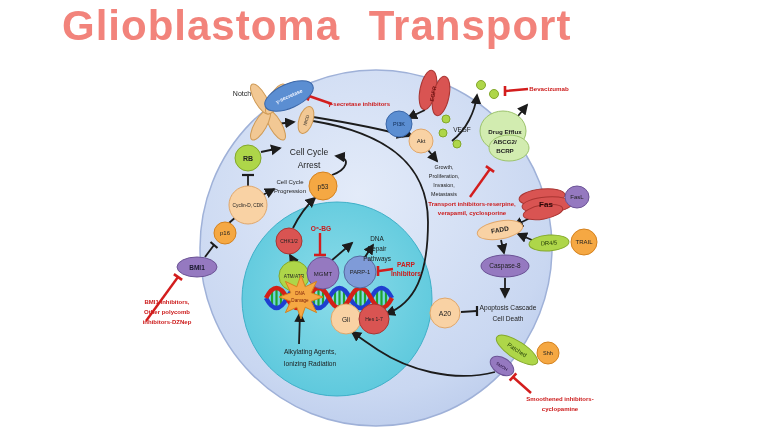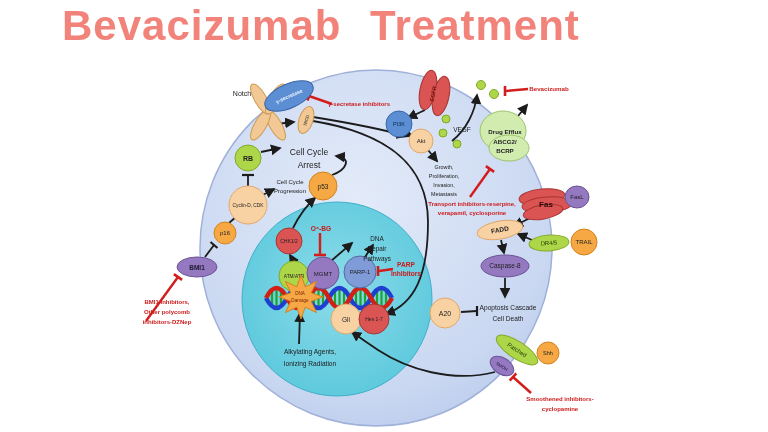"Bevacizumab Treatment" div.title { text: Bevacizumab Treatment -> Glioblastoma Transport }
